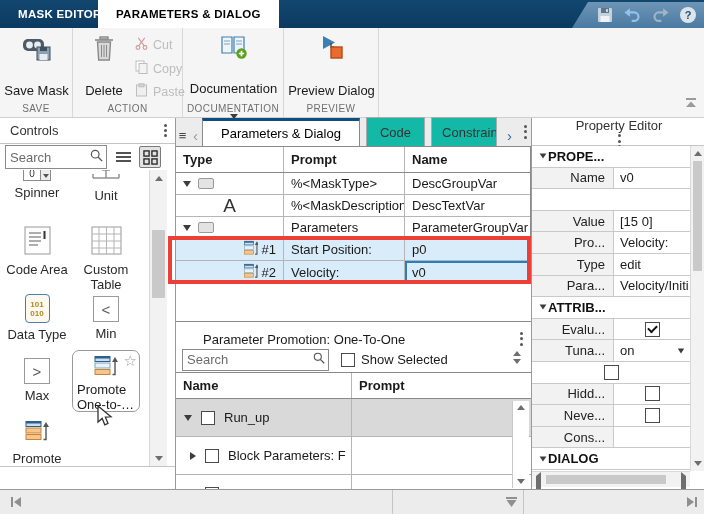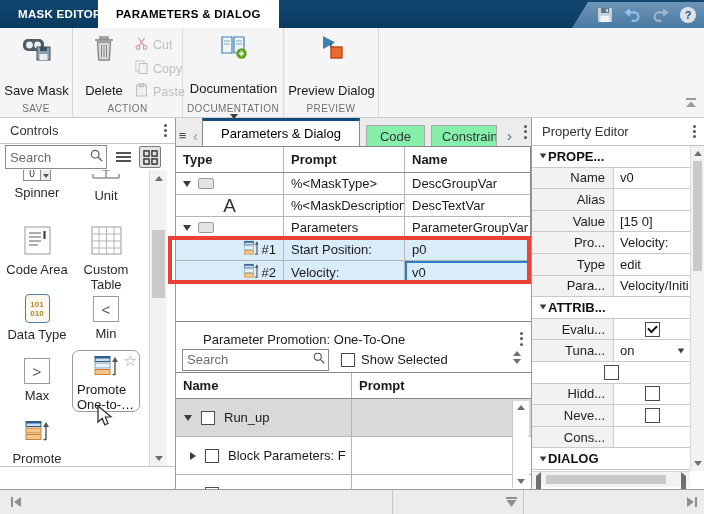"Code" .mtab { background: #86efac -> #14b8a6; height: 21px -> 29px }
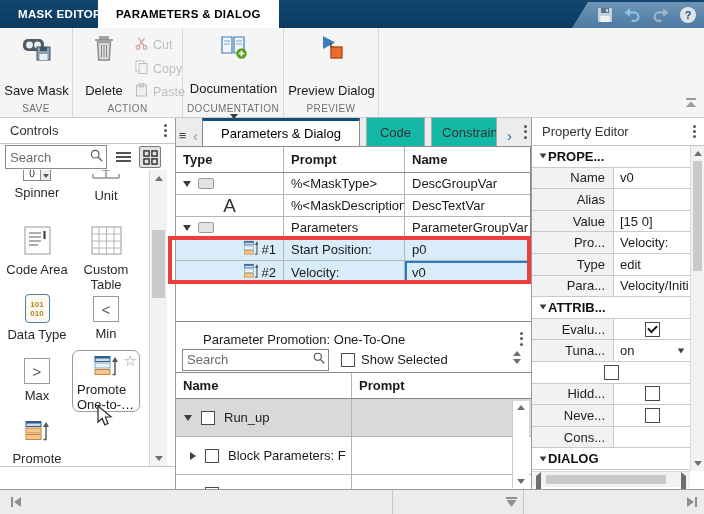"Property Editor" div.panel-hd { flex-direction: none -> column }
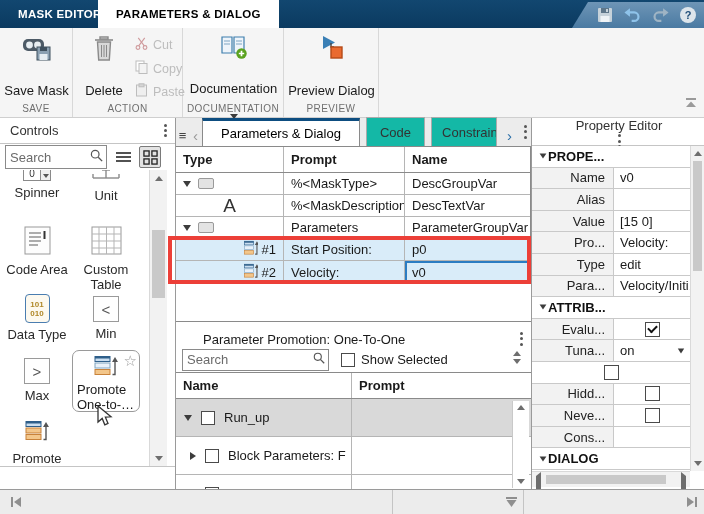"Alias" div.plabel { html: <div>Alias</div> -> none }
